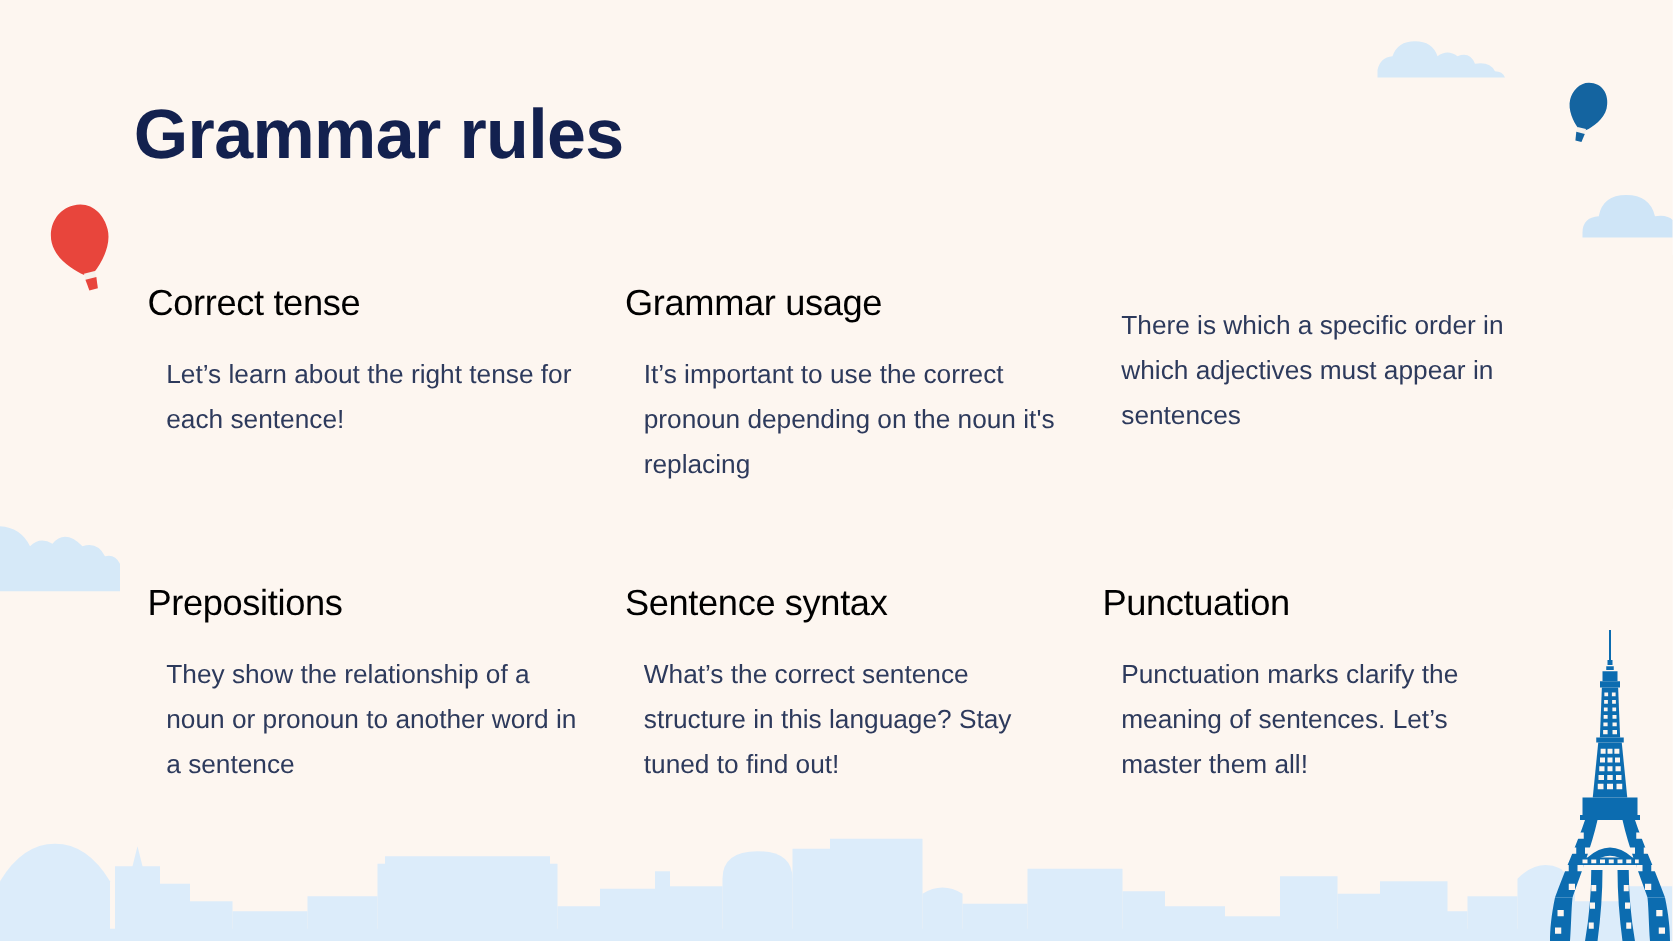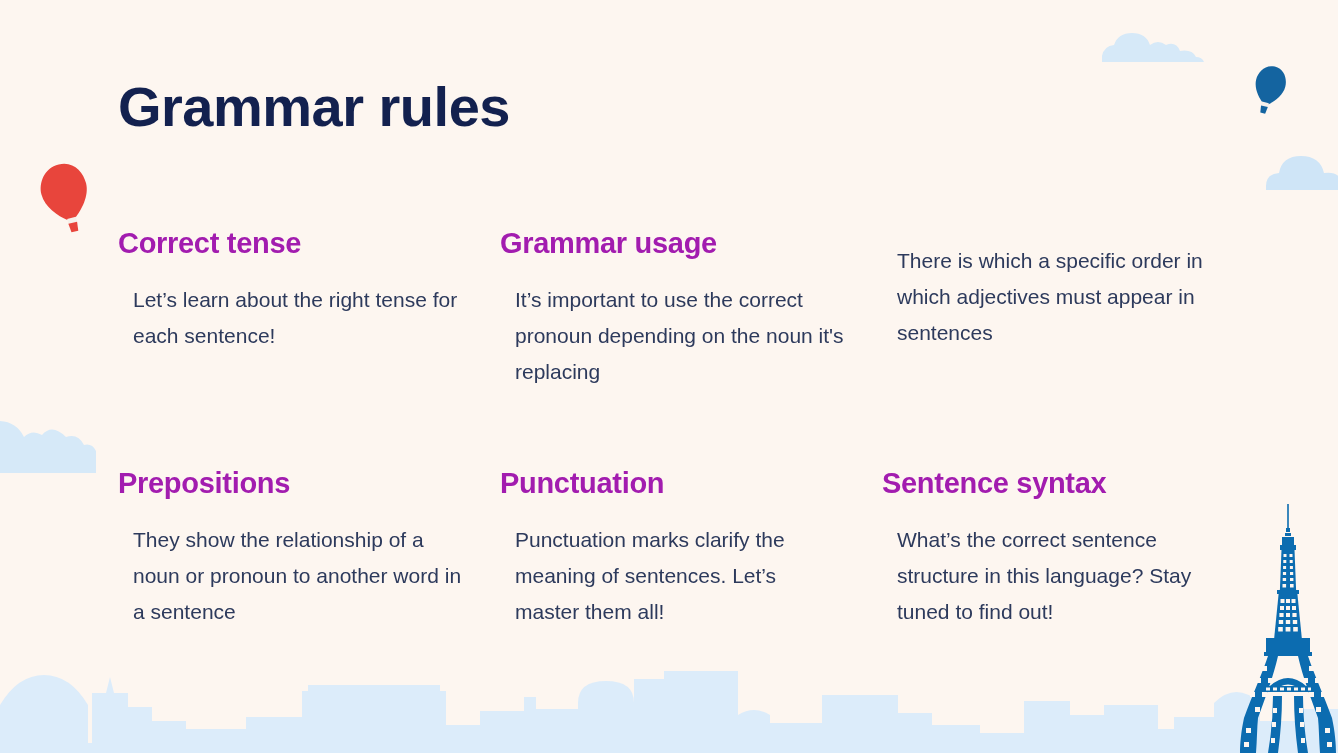"Grammar rules" #page-title { left: 118px -> 107px }
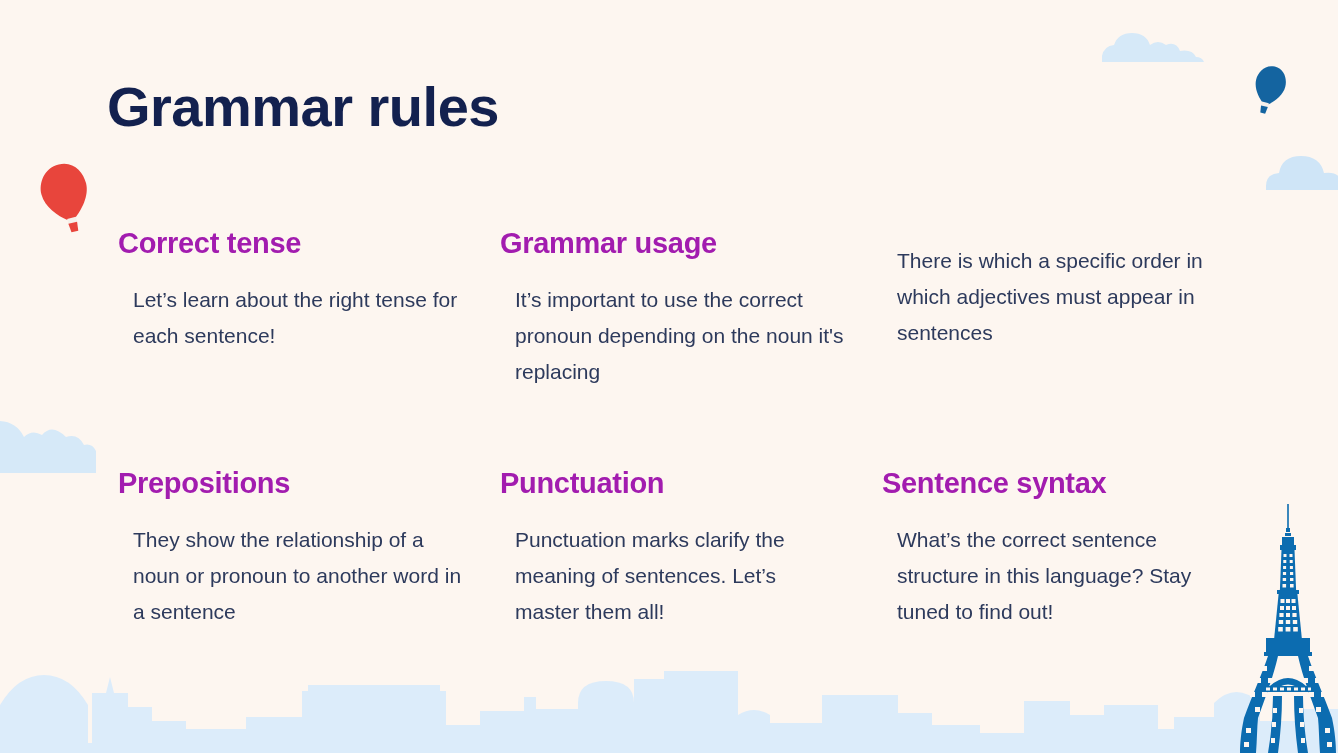"Correct tense" .cell-heading { color: #a21caf -> #000000; font-weight: bold -> normal }
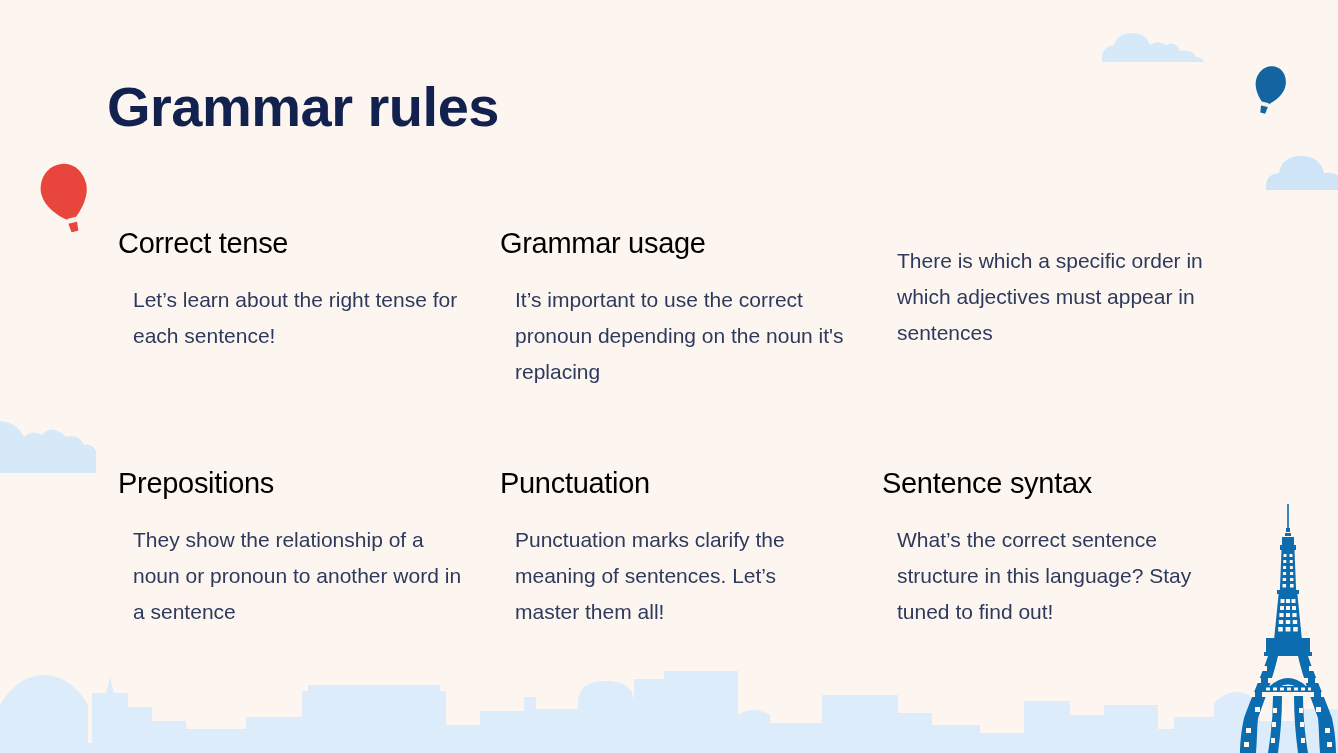"Punctuation" div.cell { order: before "Sentence syntax" -> after "Sentence syntax" }
